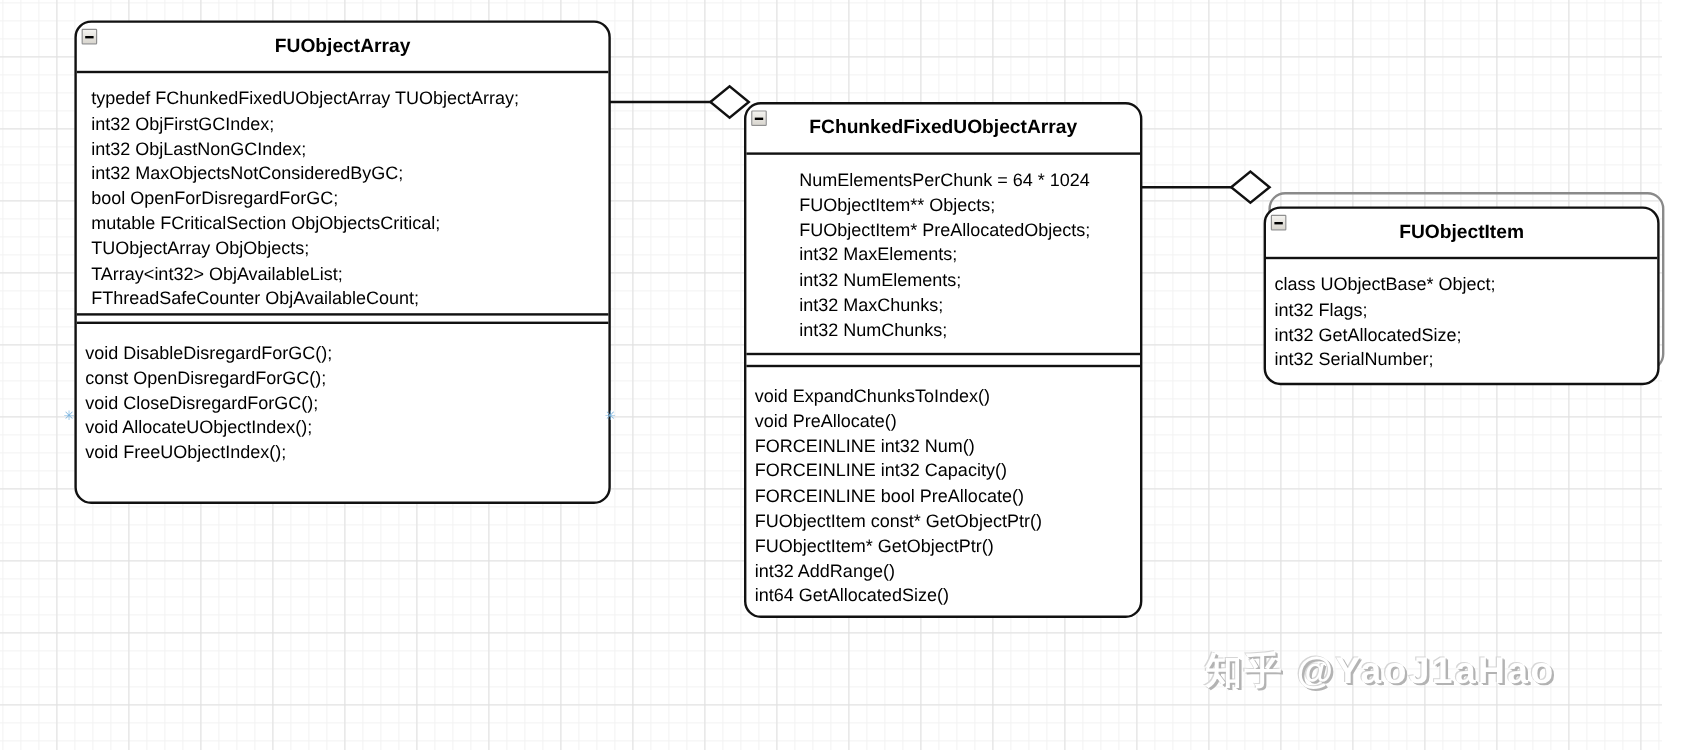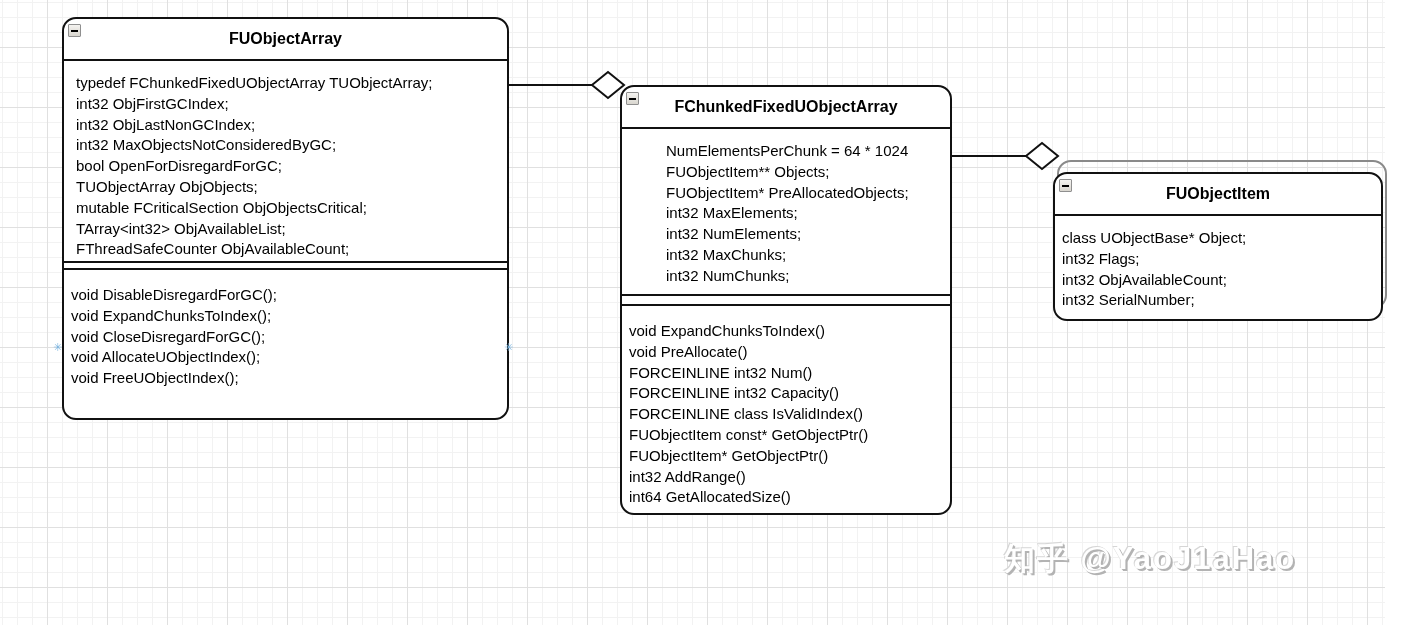"TUObjectArray ObjObjects;" div.member { order: before "mutable FCriticalSection" -> after "mutable FCriticalSection" }
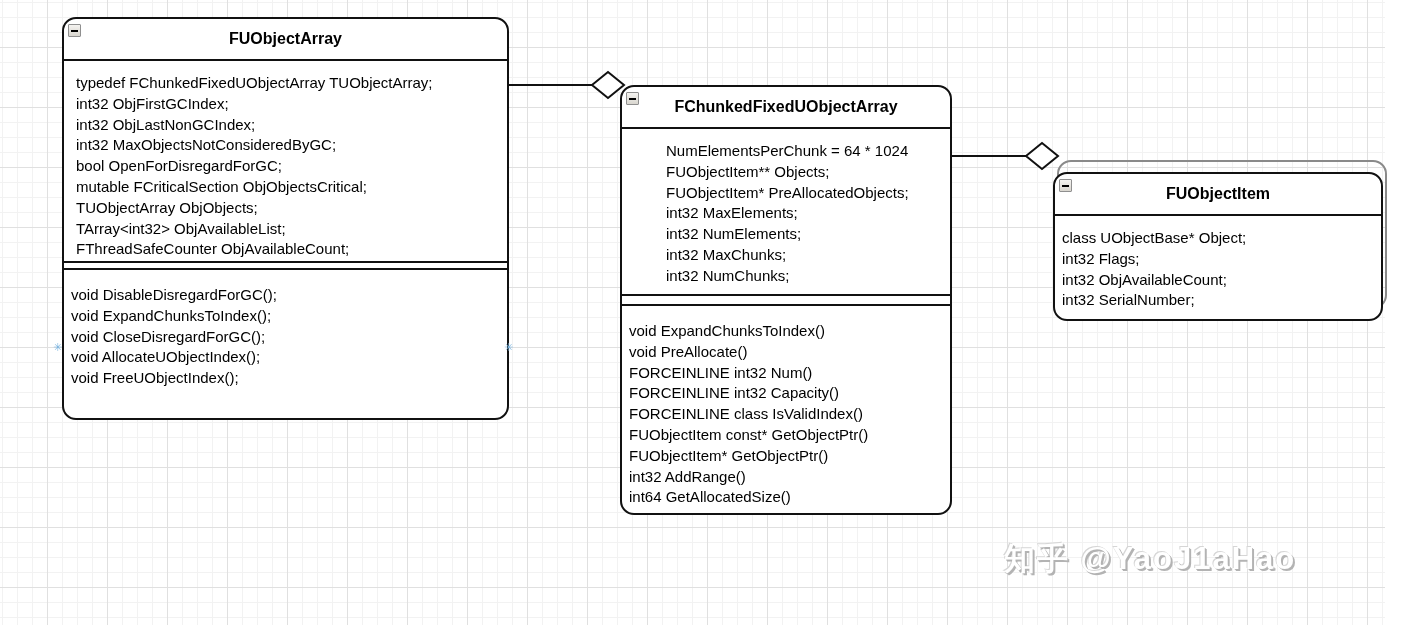"int32 ObjAvailableCount;" div.member { text: ObjAvailableCount -> GetAllocatedSize }
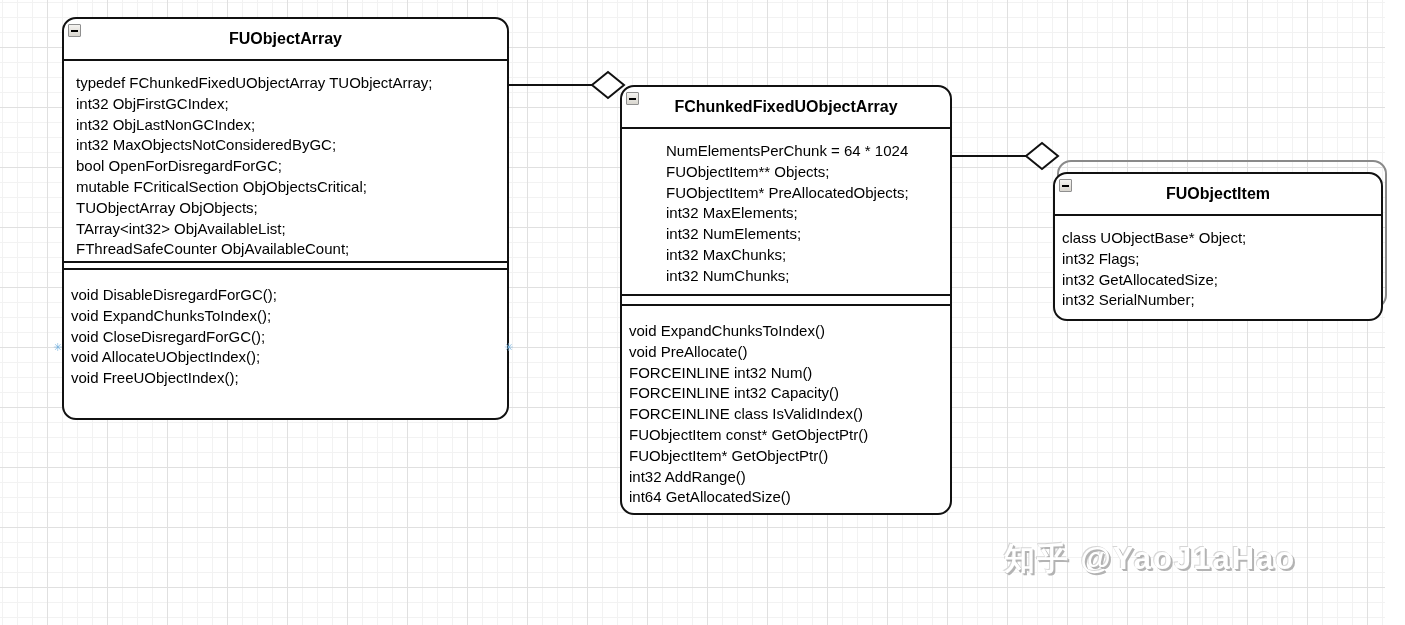"void ExpandChunksToIndex();" div.member { text: void ExpandChunksToIndex -> const OpenDisregardForGC }
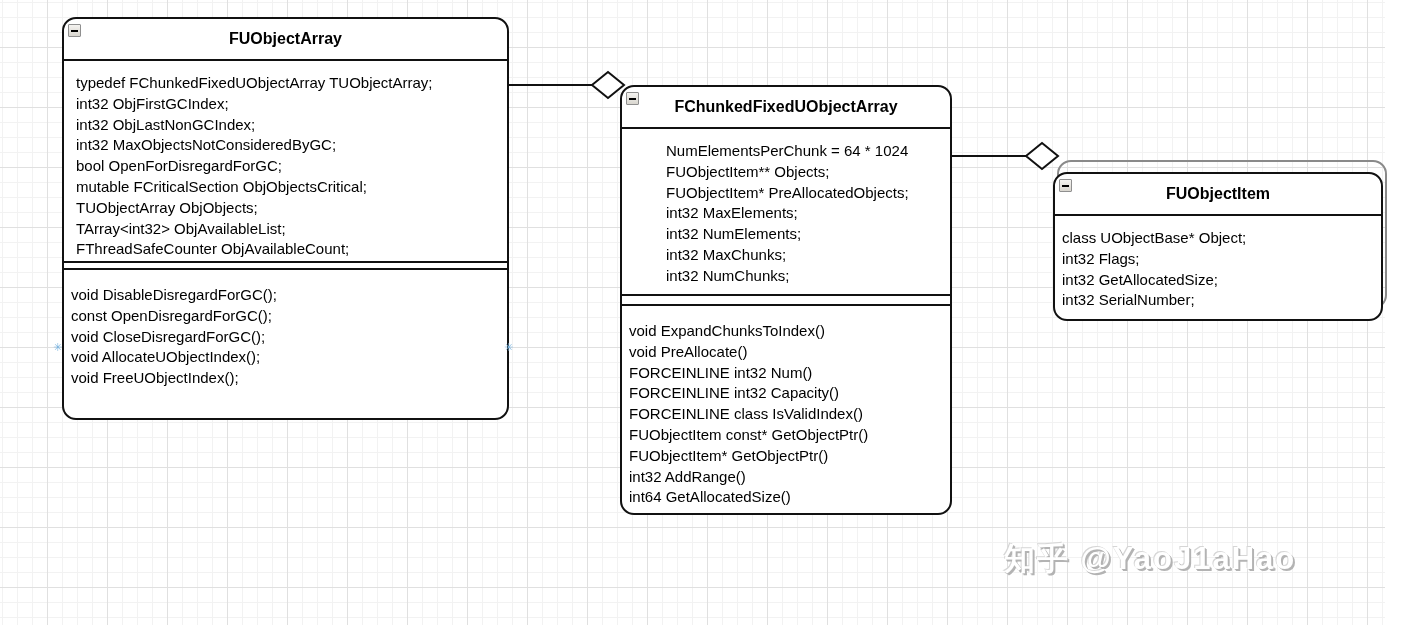"FORCEINLINE class IsValidIndex()" div.member { text: class IsValidIndex -> bool PreAllocate }
